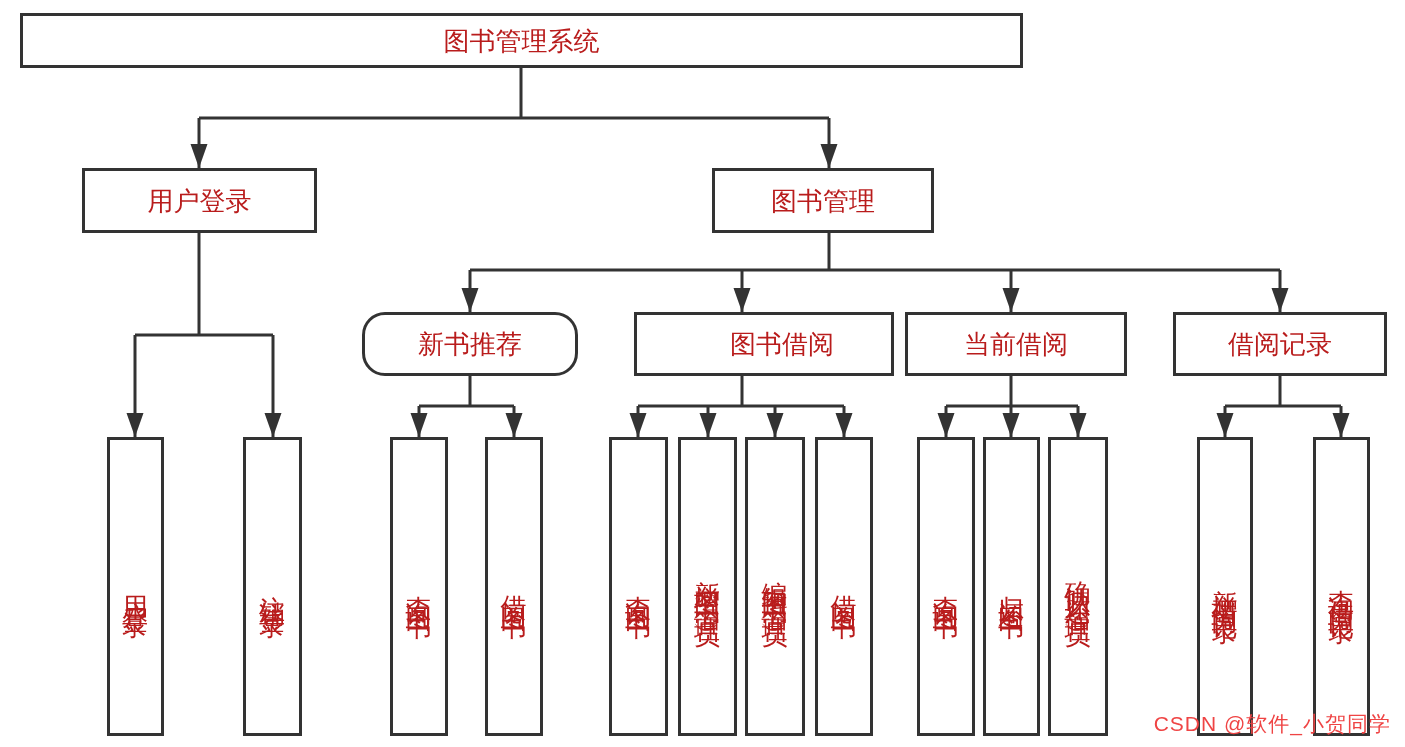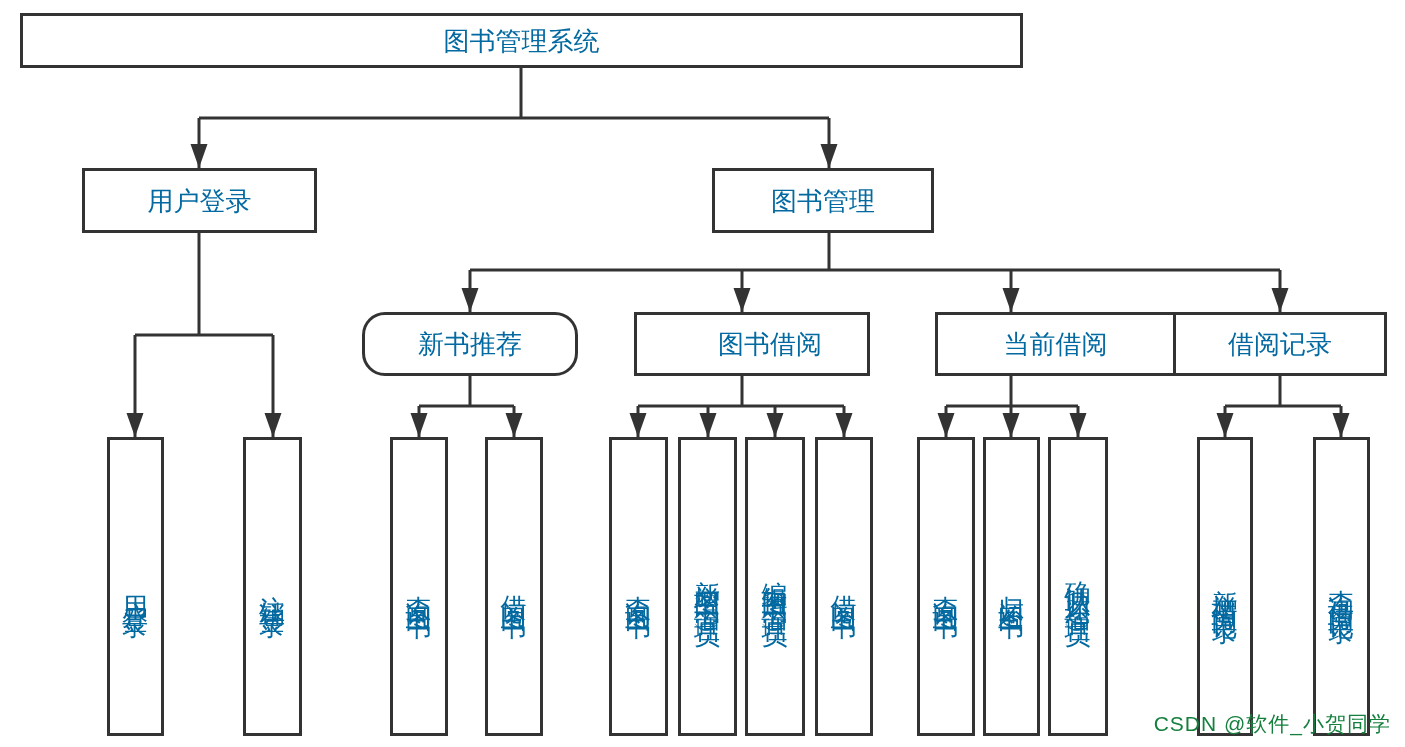"图书管理系统" .box { color: #0369a1 -> #b91c1c }
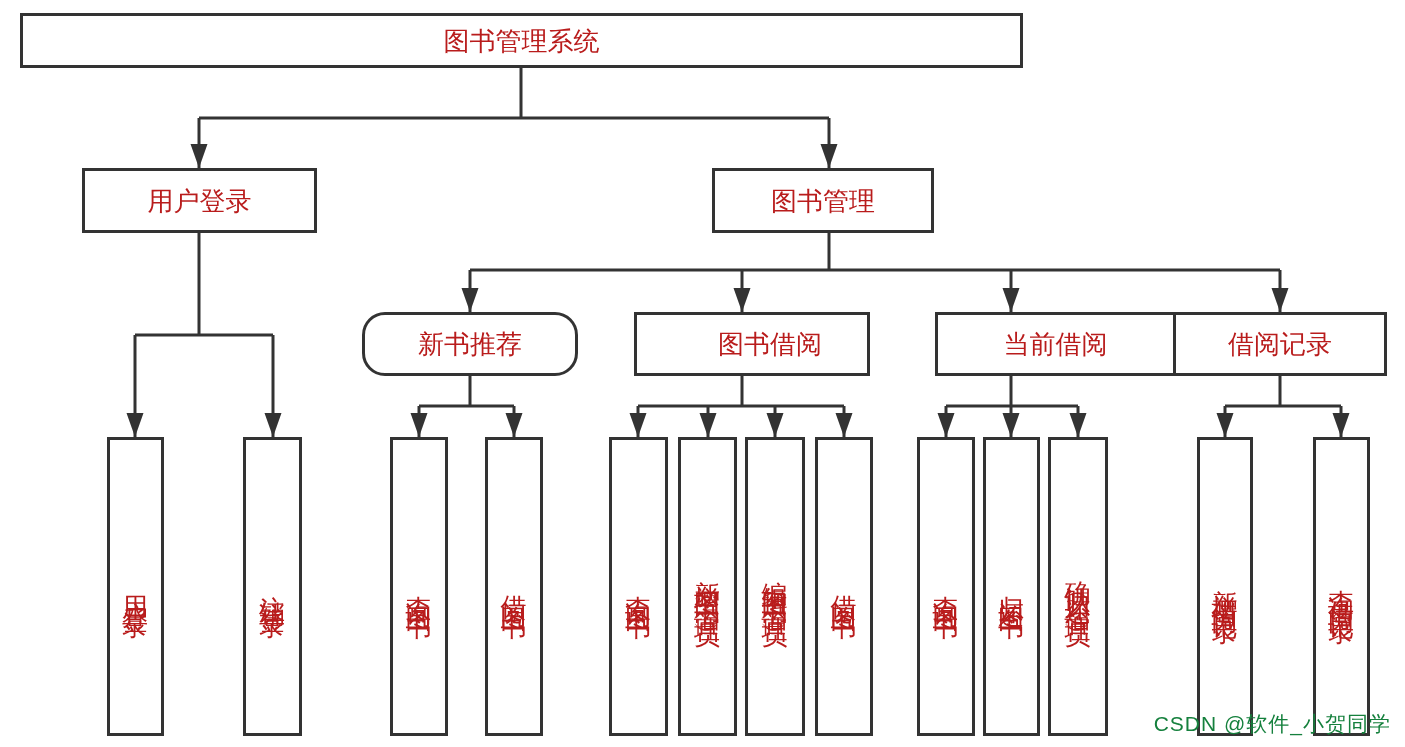"图书借阅" .n-borrow { width: 236px -> 260px }
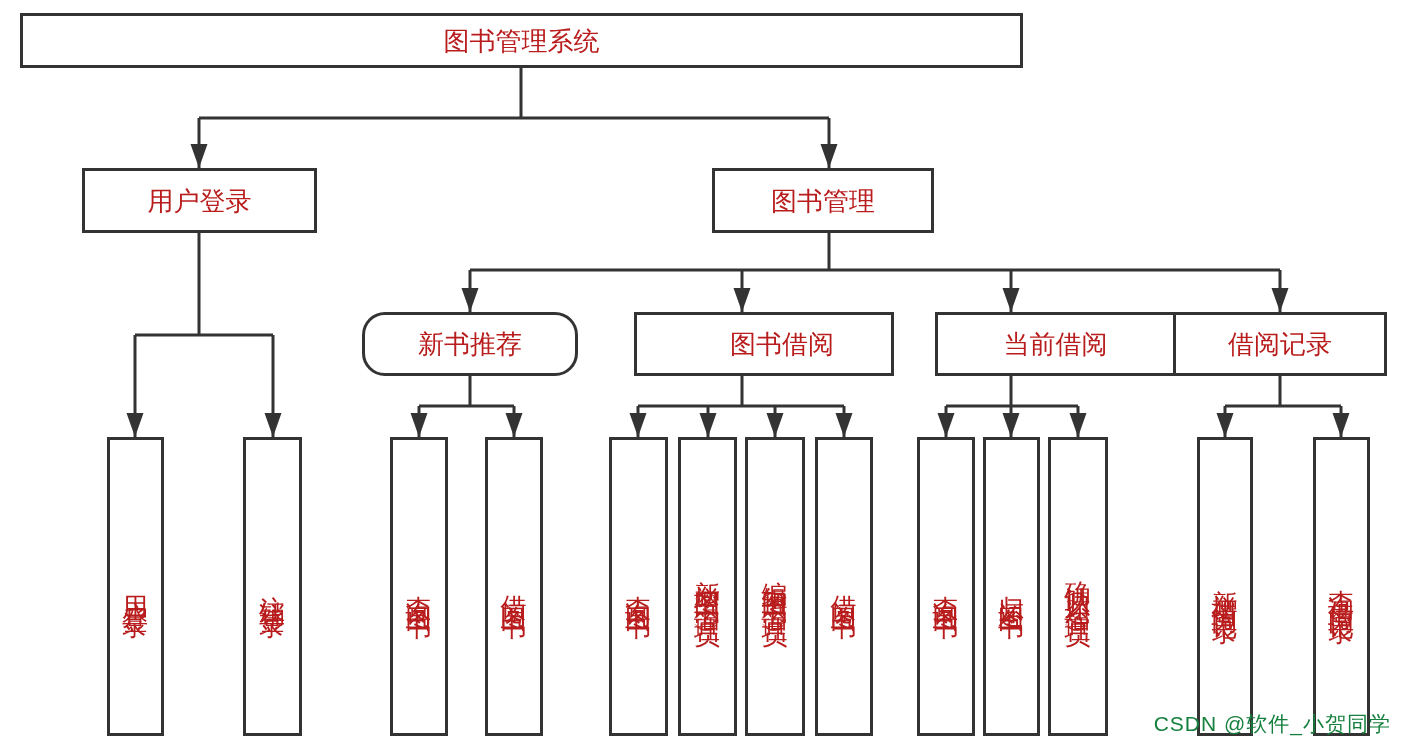"当前借阅" .n-curr { left: 935px -> 905px; width: 241px -> 222px }
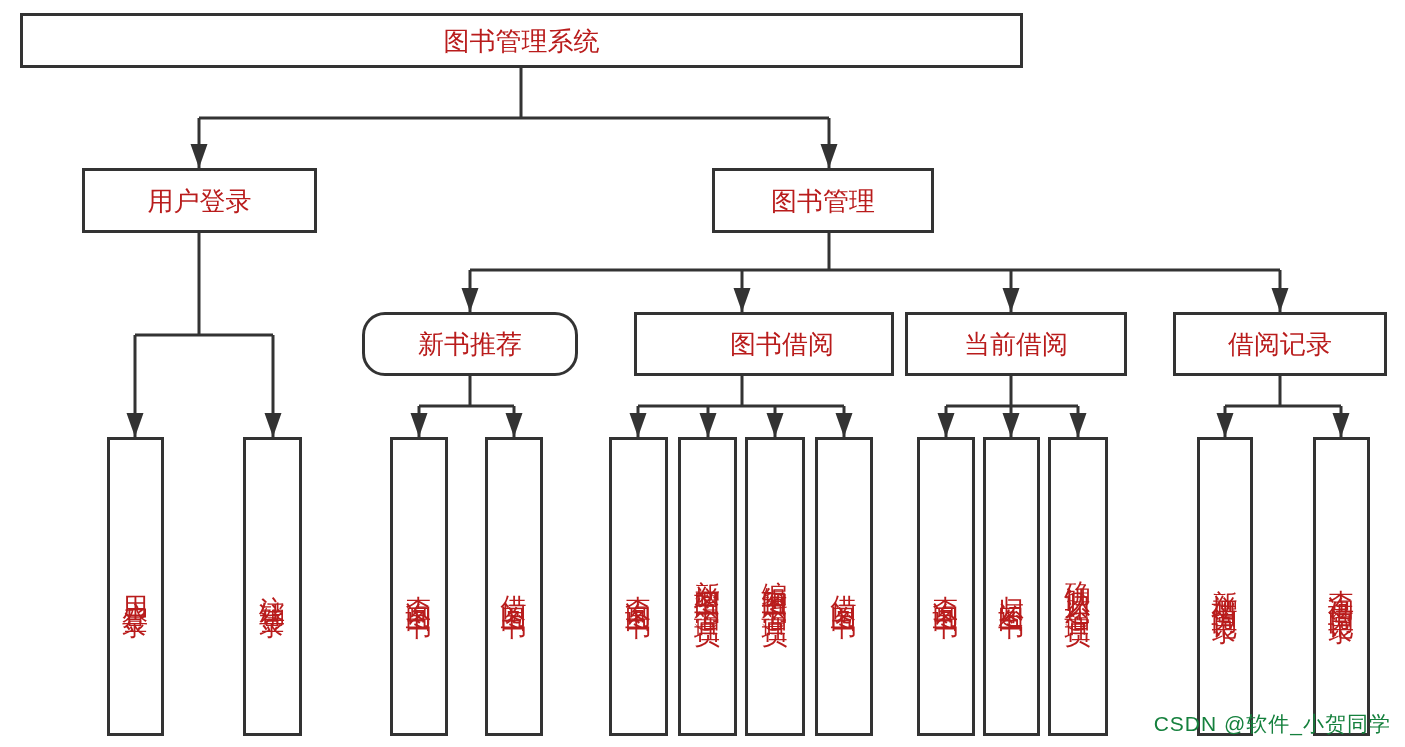"CSDN @软件_小贺同学" .watermark { color: #15803d -> #ef4444 }
